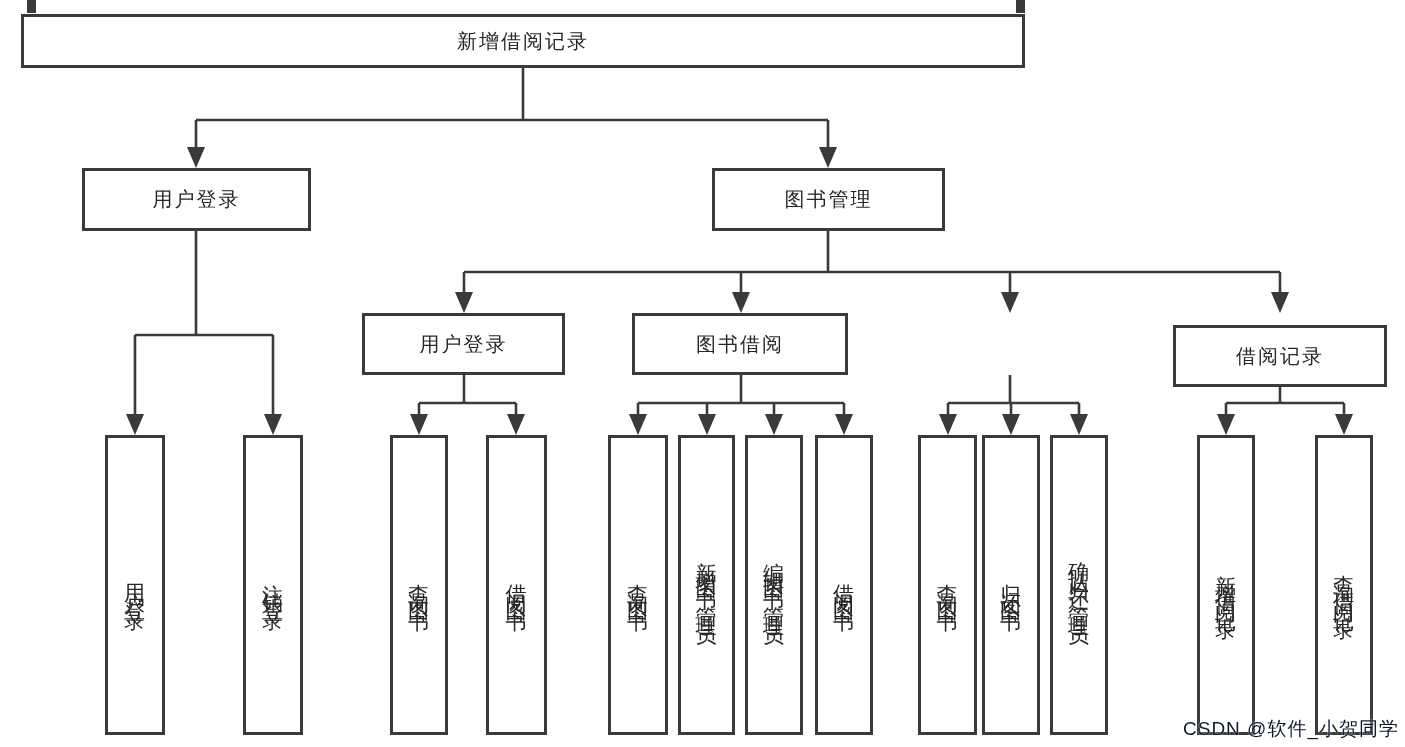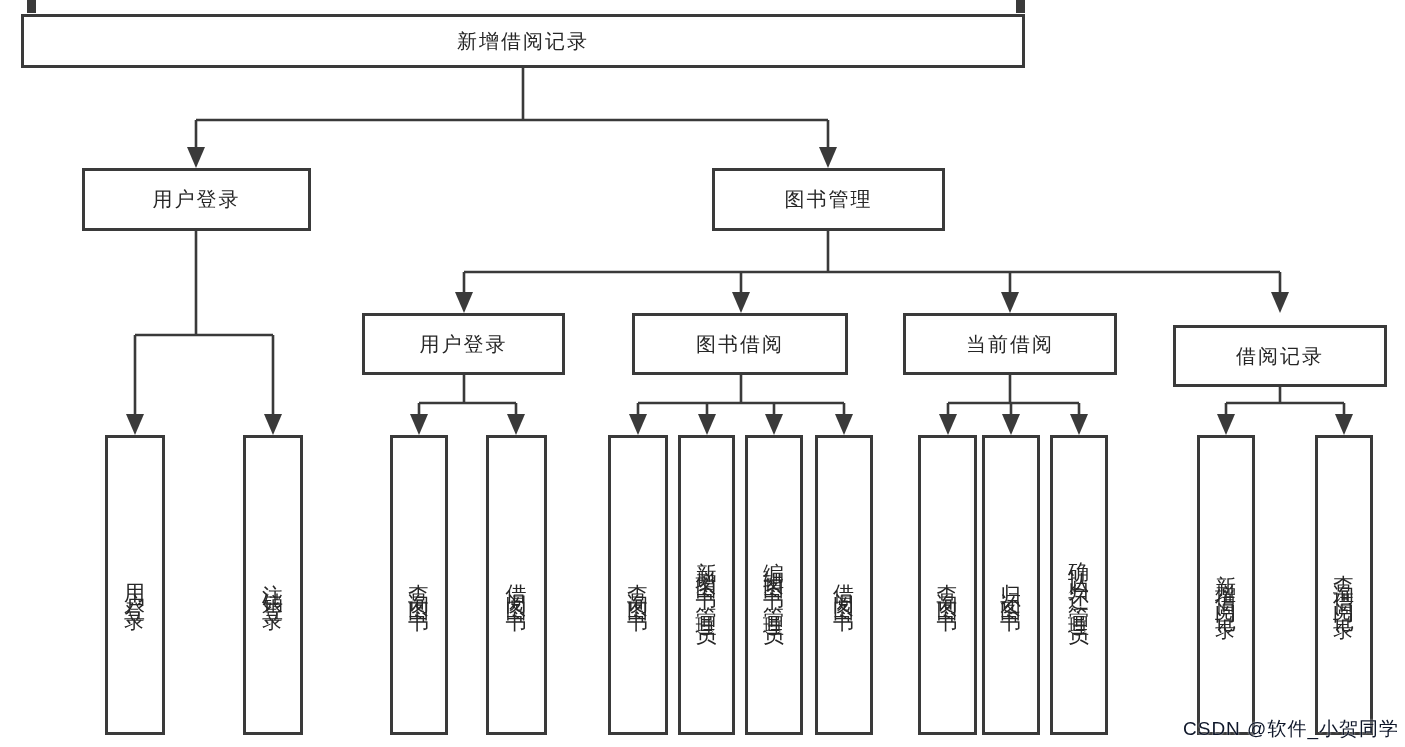"当前借阅" div.node { html: <div> <span>当前借阅</span> </div> -> none }
